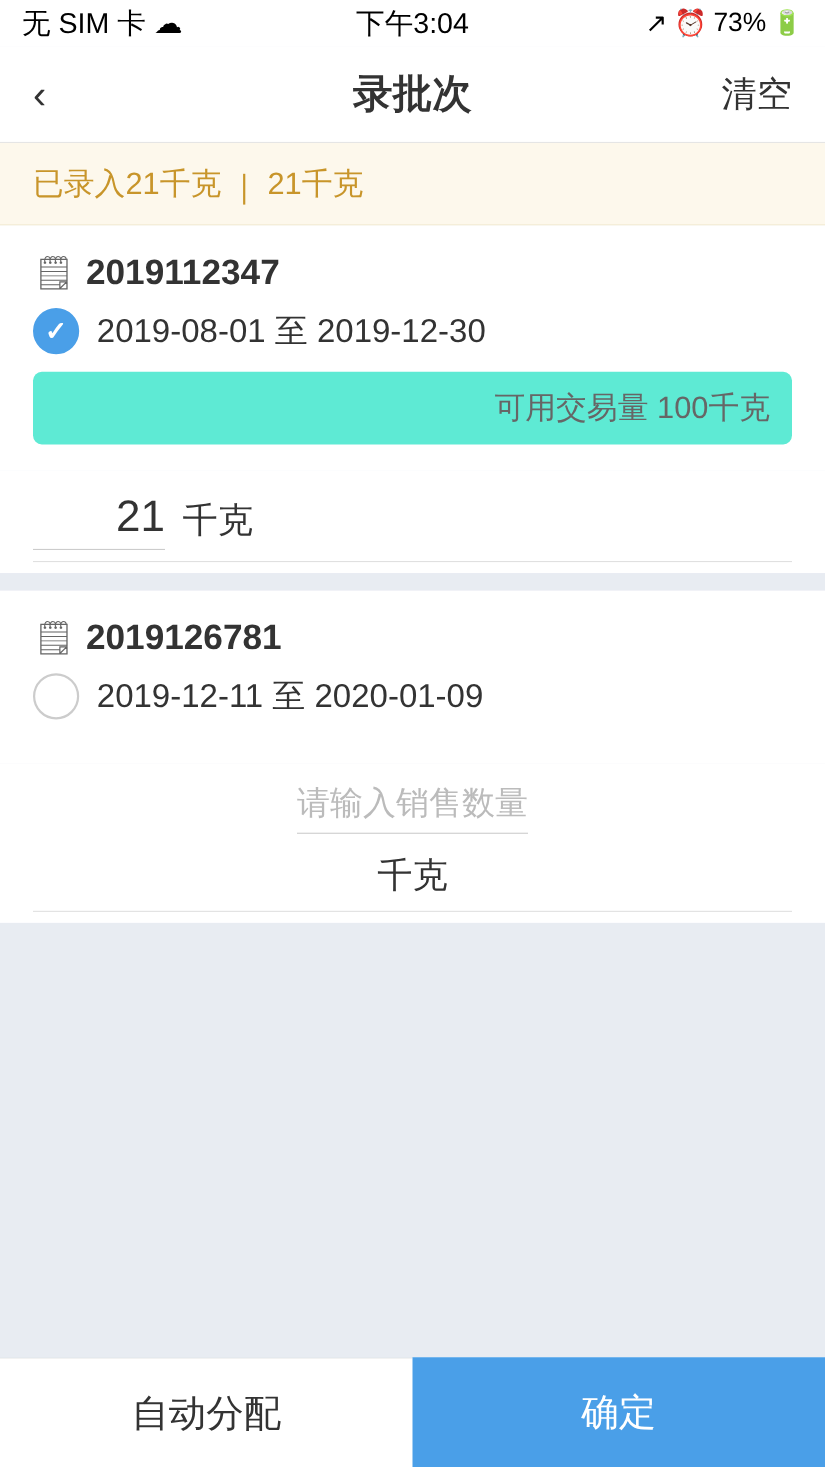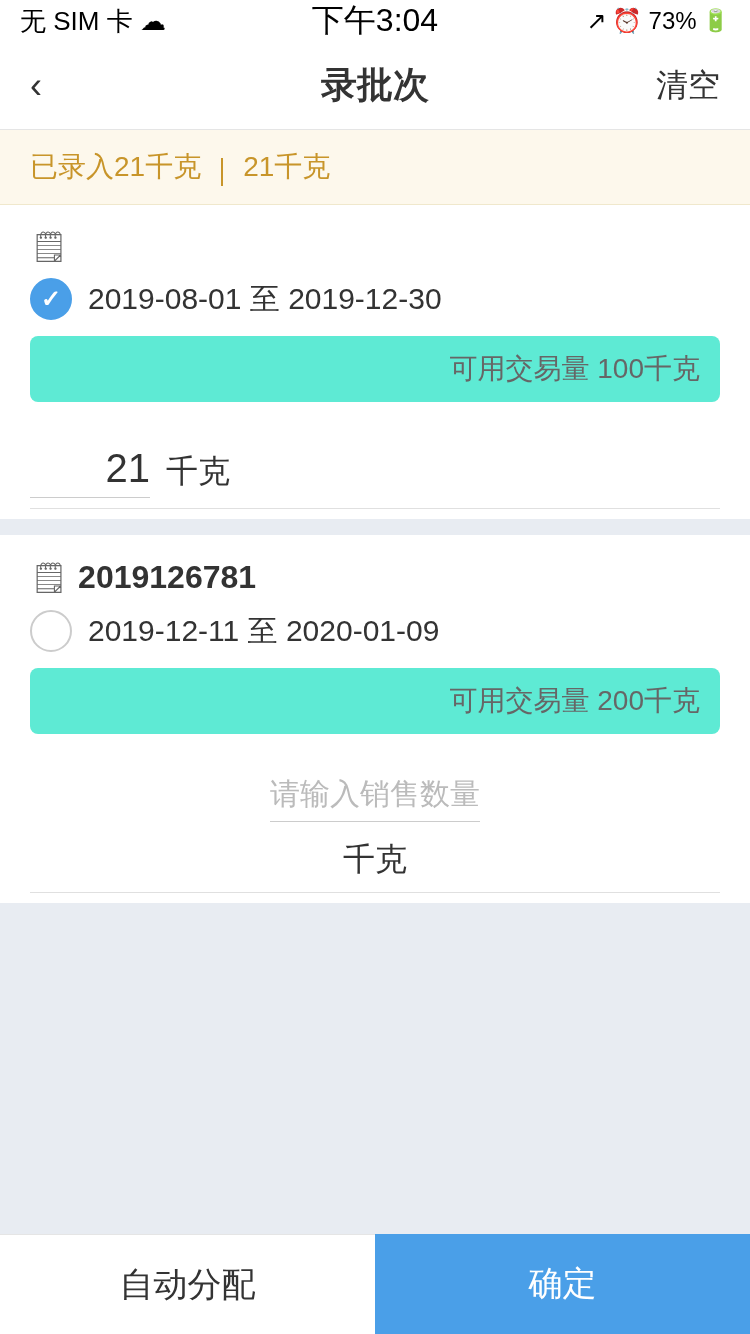"下午3:04" .status-center { font-size: 32px -> 26px }
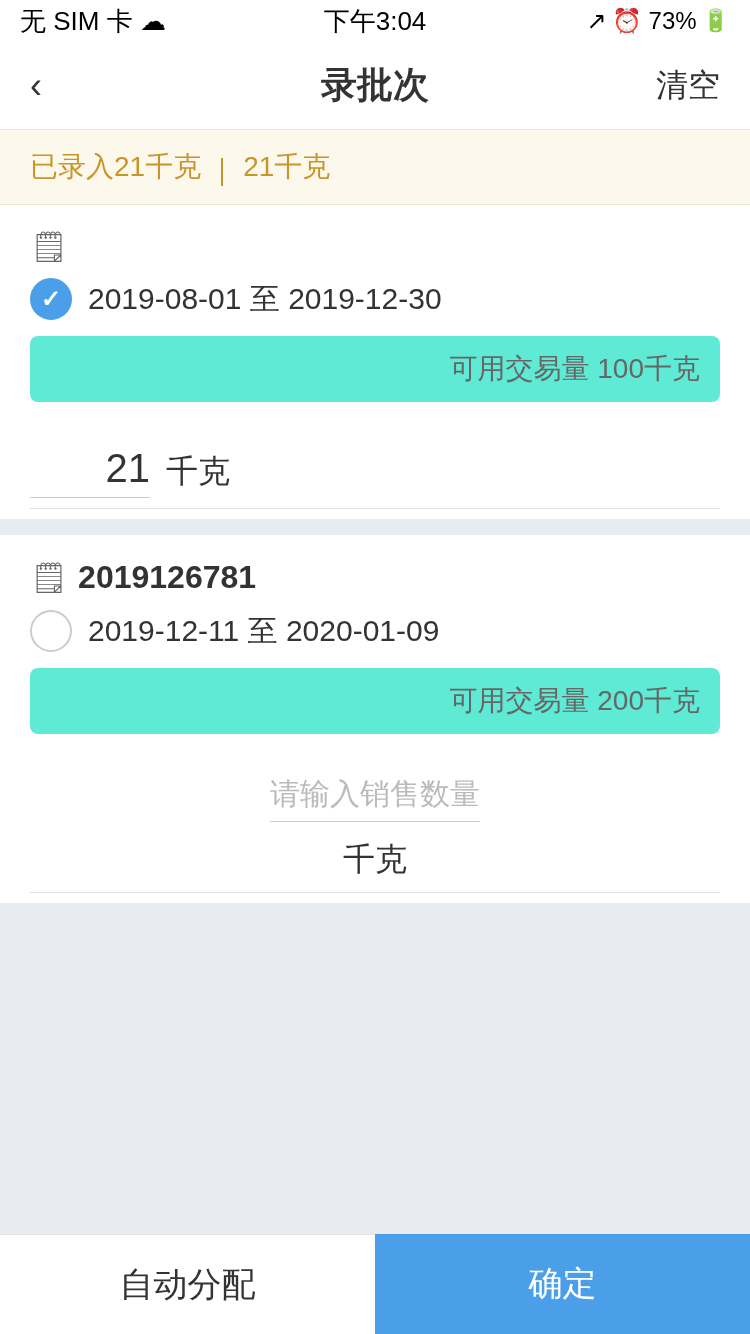"2019112347" span.batch-id { html: none -> <span>2019112347</span> }
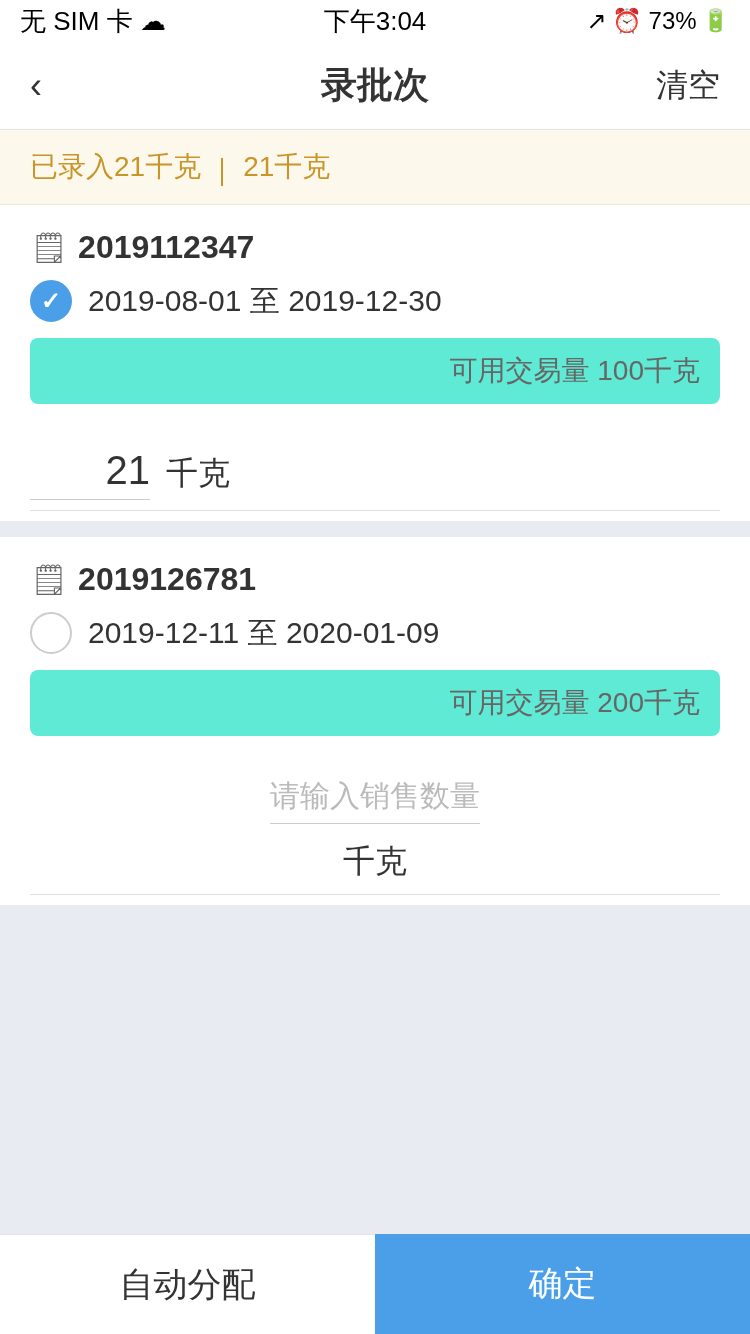"可用交易量 200千克" div.available-qty { html: <div>可用交易量 200千克</div> -> none }
